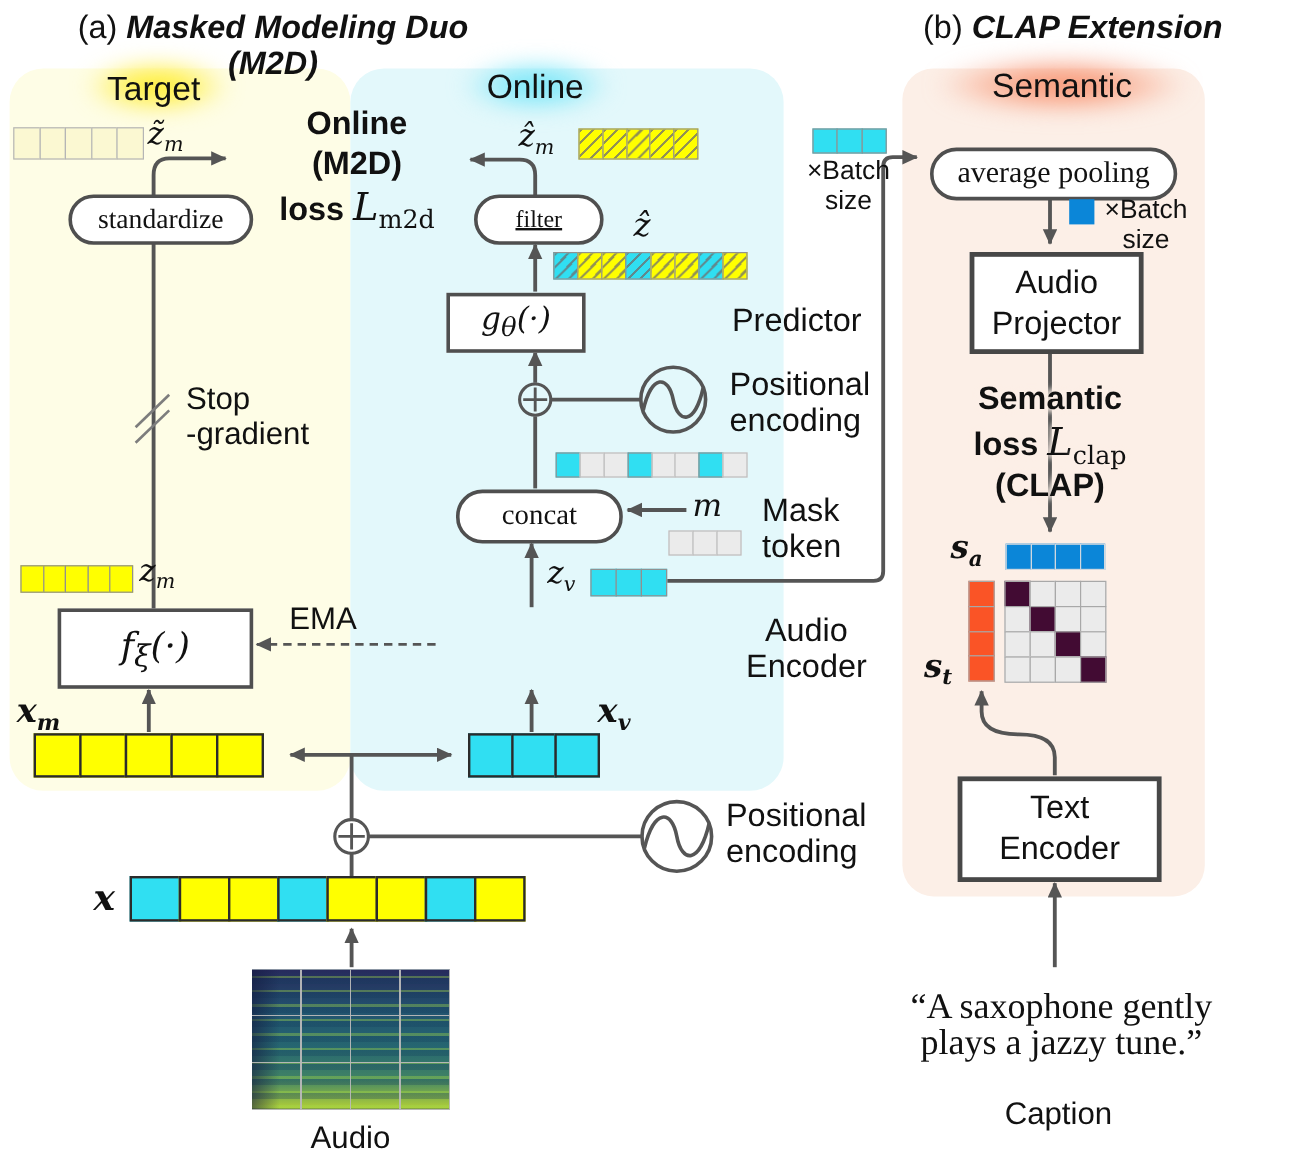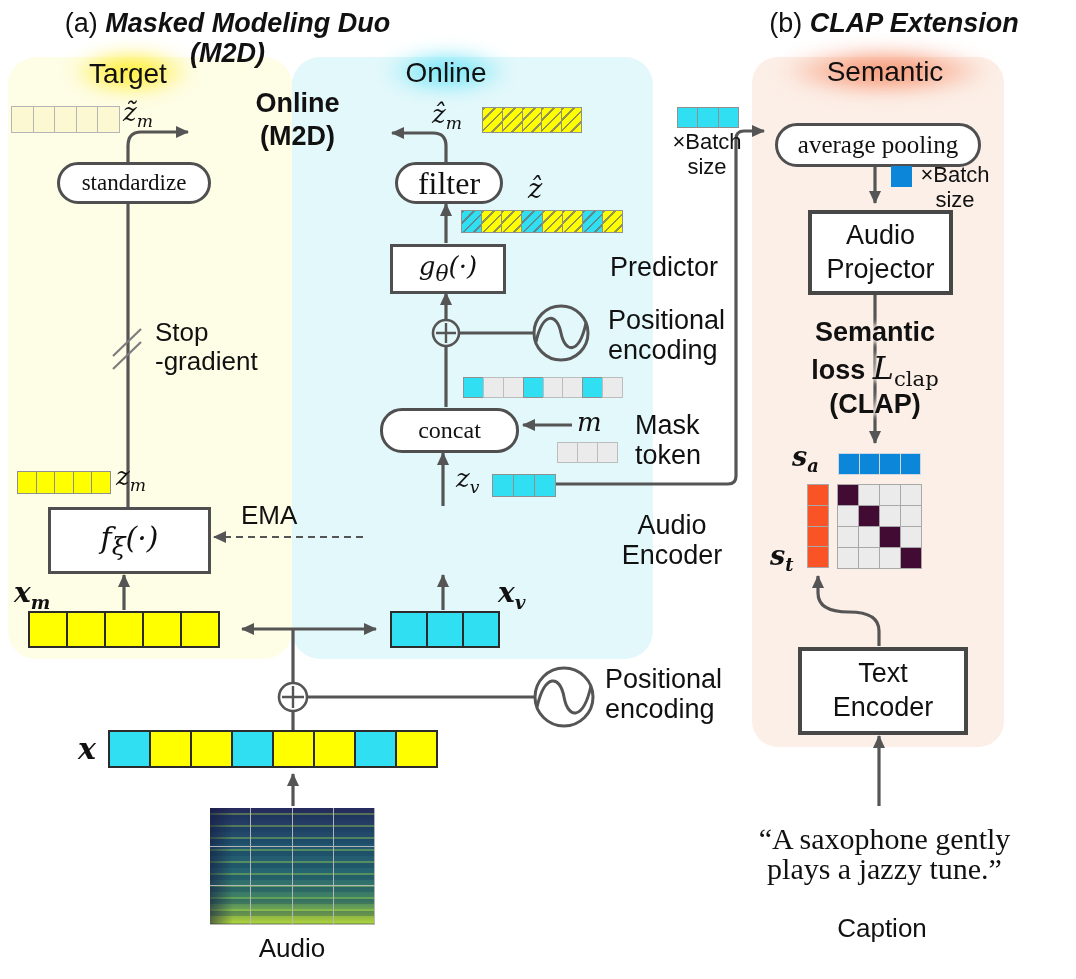"loss Lm2d" div { html: none -> <div> <span>loss</span> <span><i>L</i><sub>m2d</sub></span> </div> }
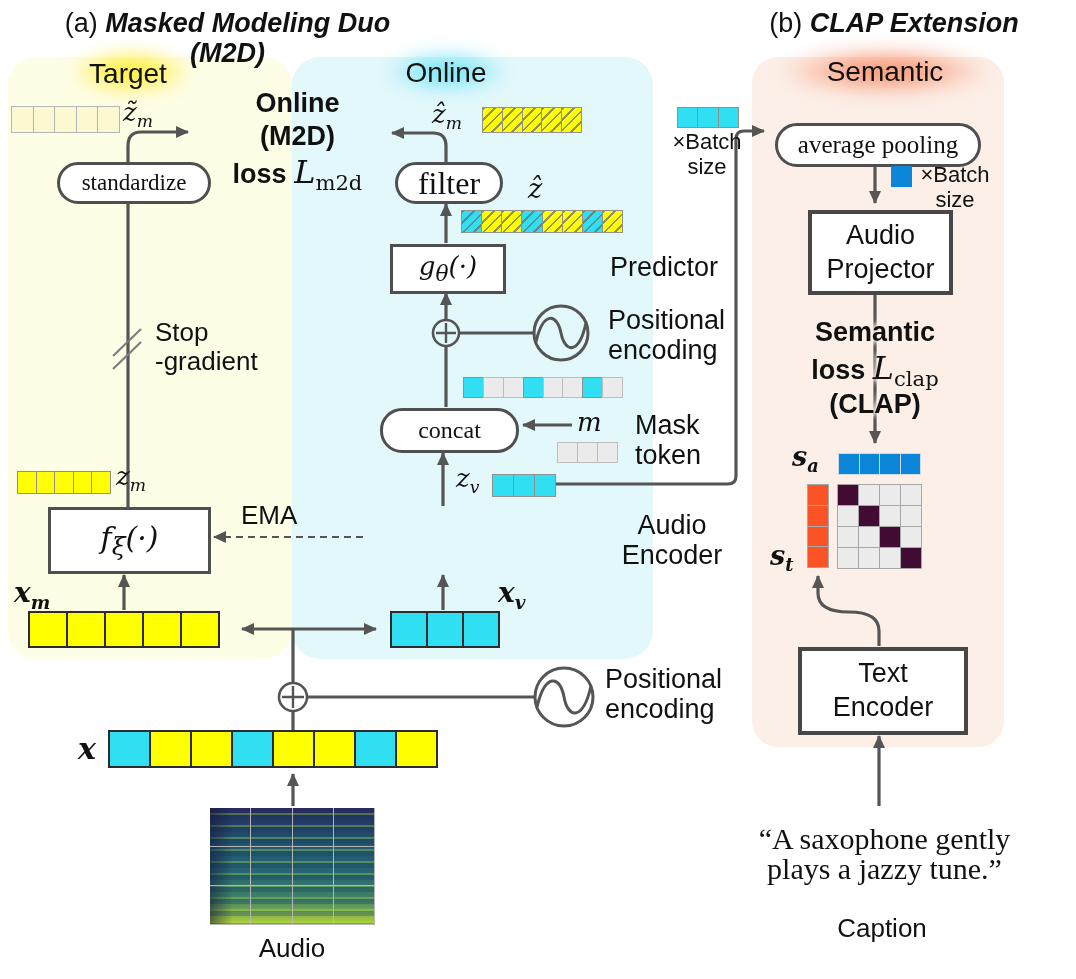"filter" div.pill { font-size: 32px -> 20px; text-decoration: none -> underline }
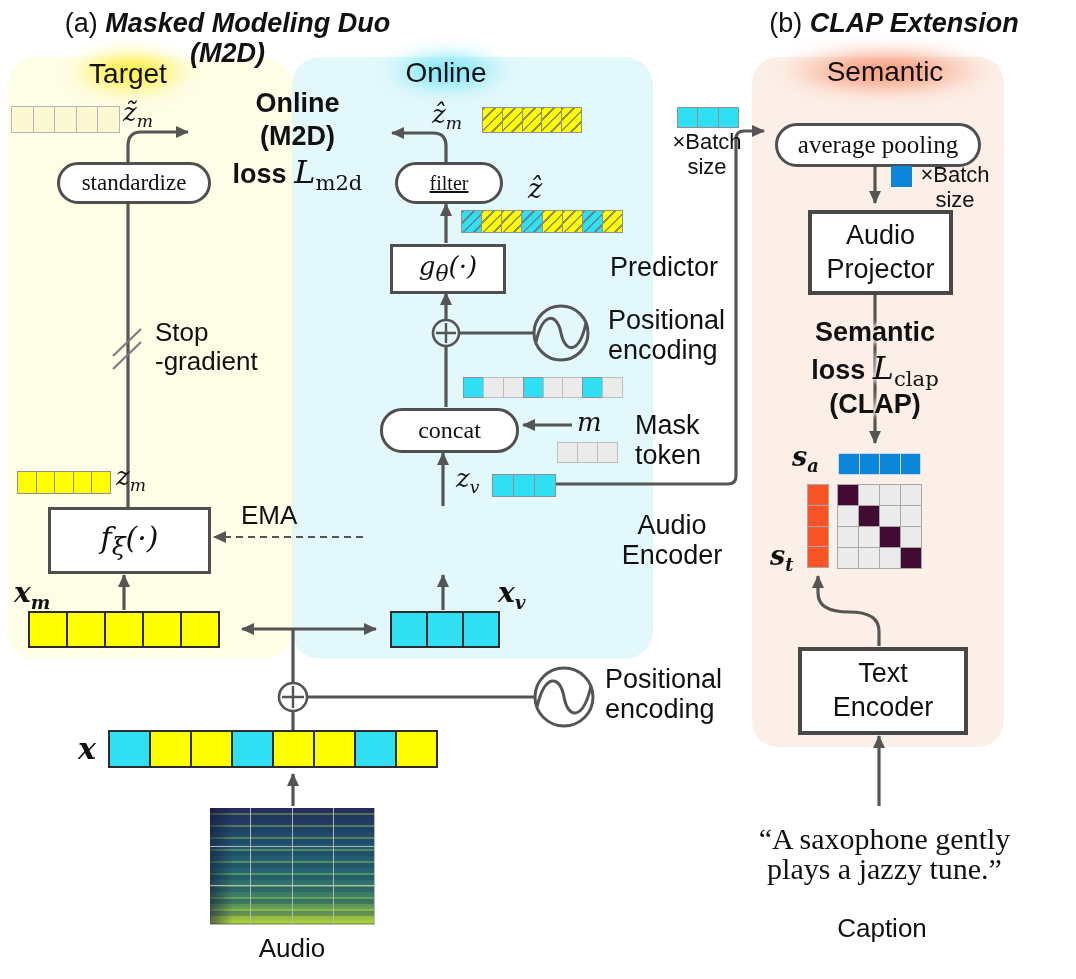"gθ(·)" div.fbox { left: 390px -> 372px }
